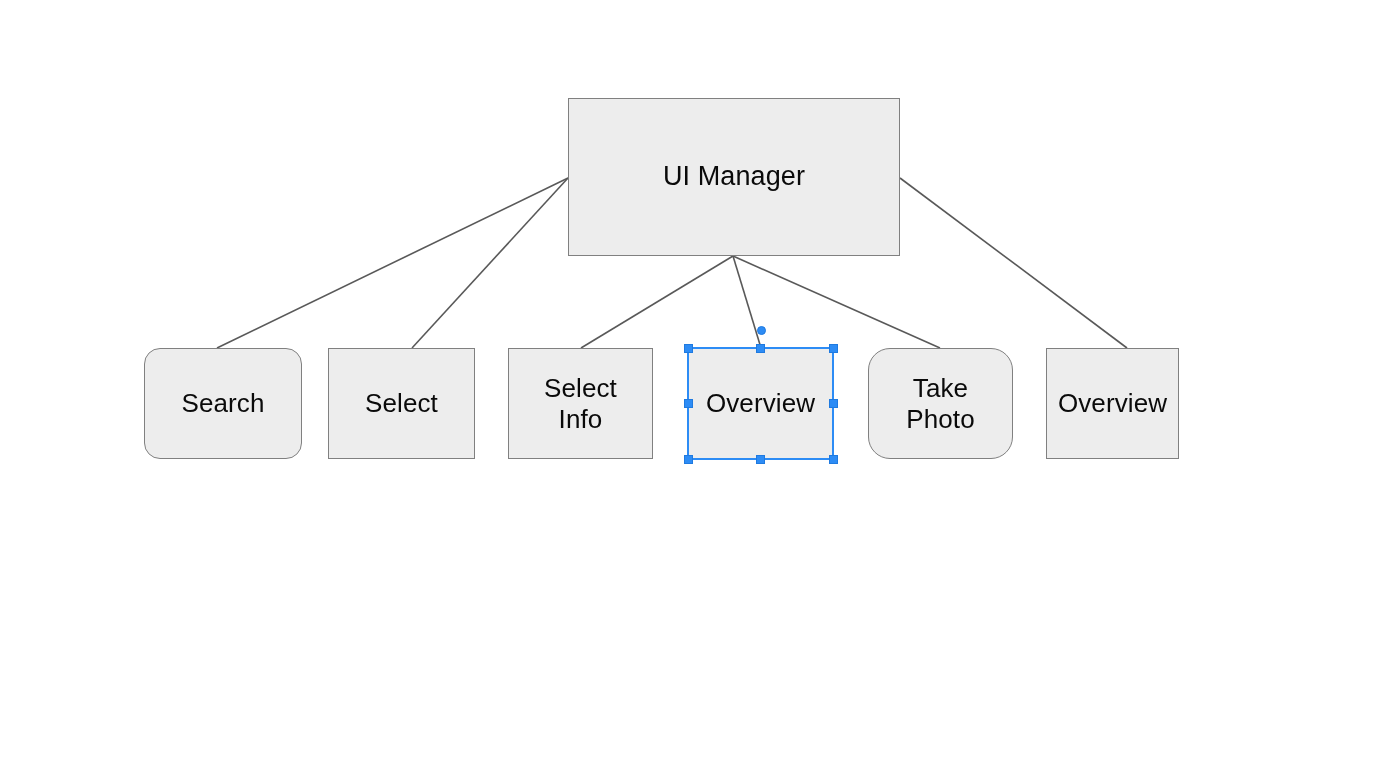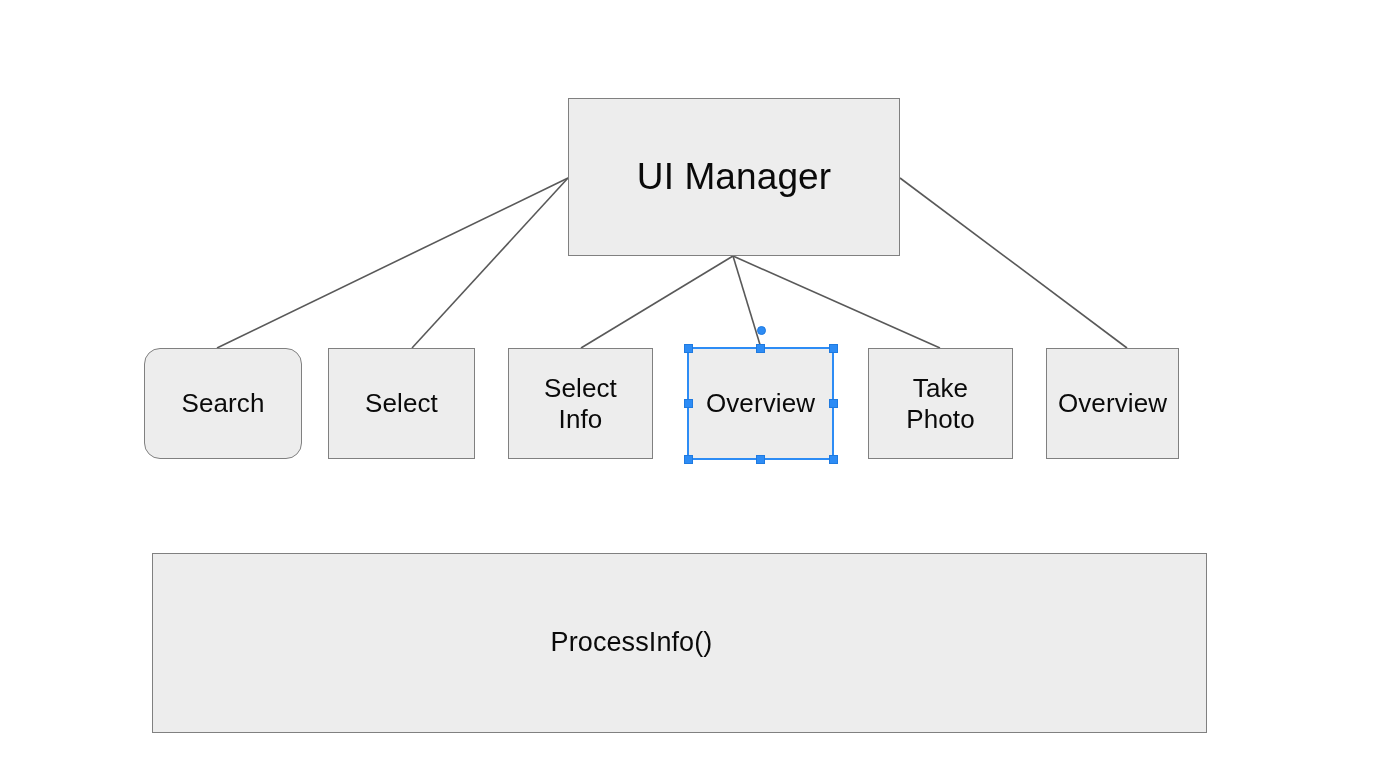"UI Manager" .node.root { font-size: 37px -> 27px }
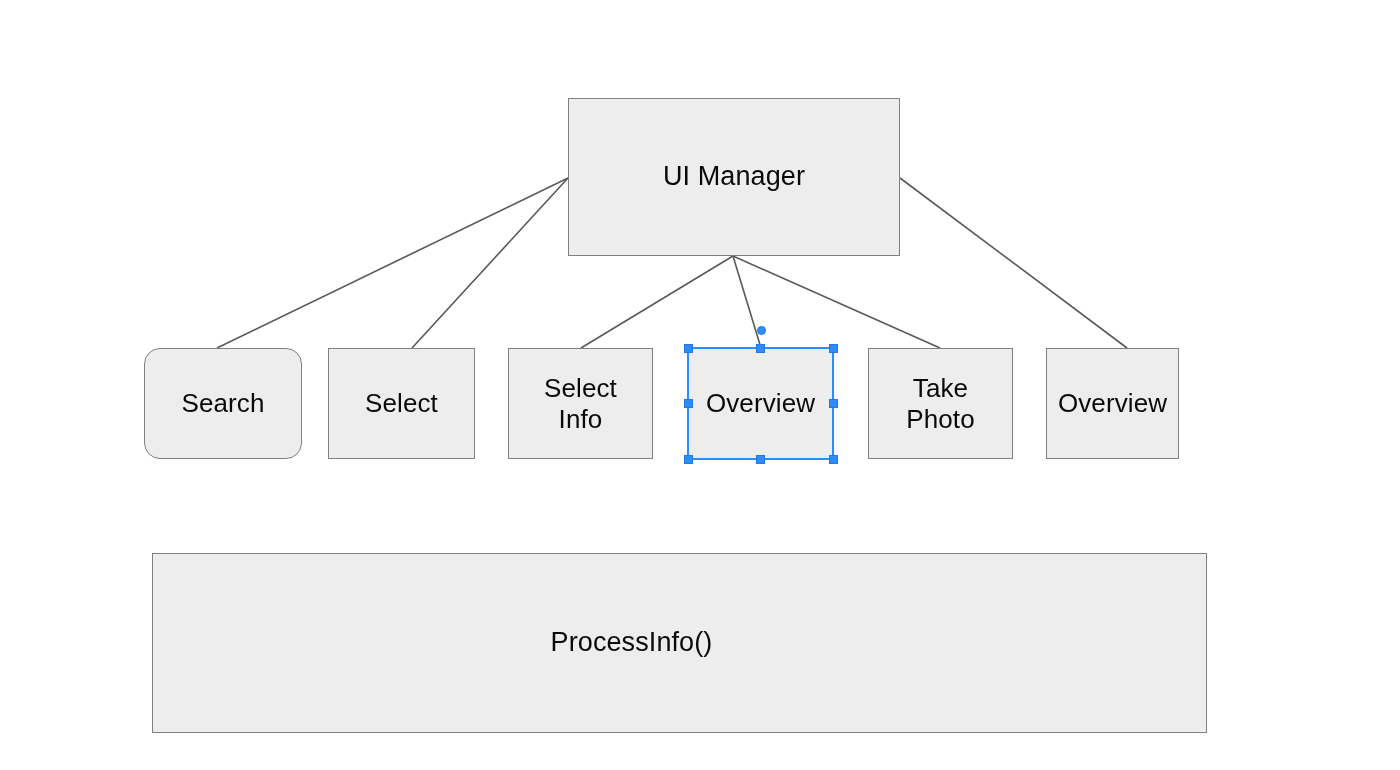"Take" div.node { border-radius: none -> 22px }
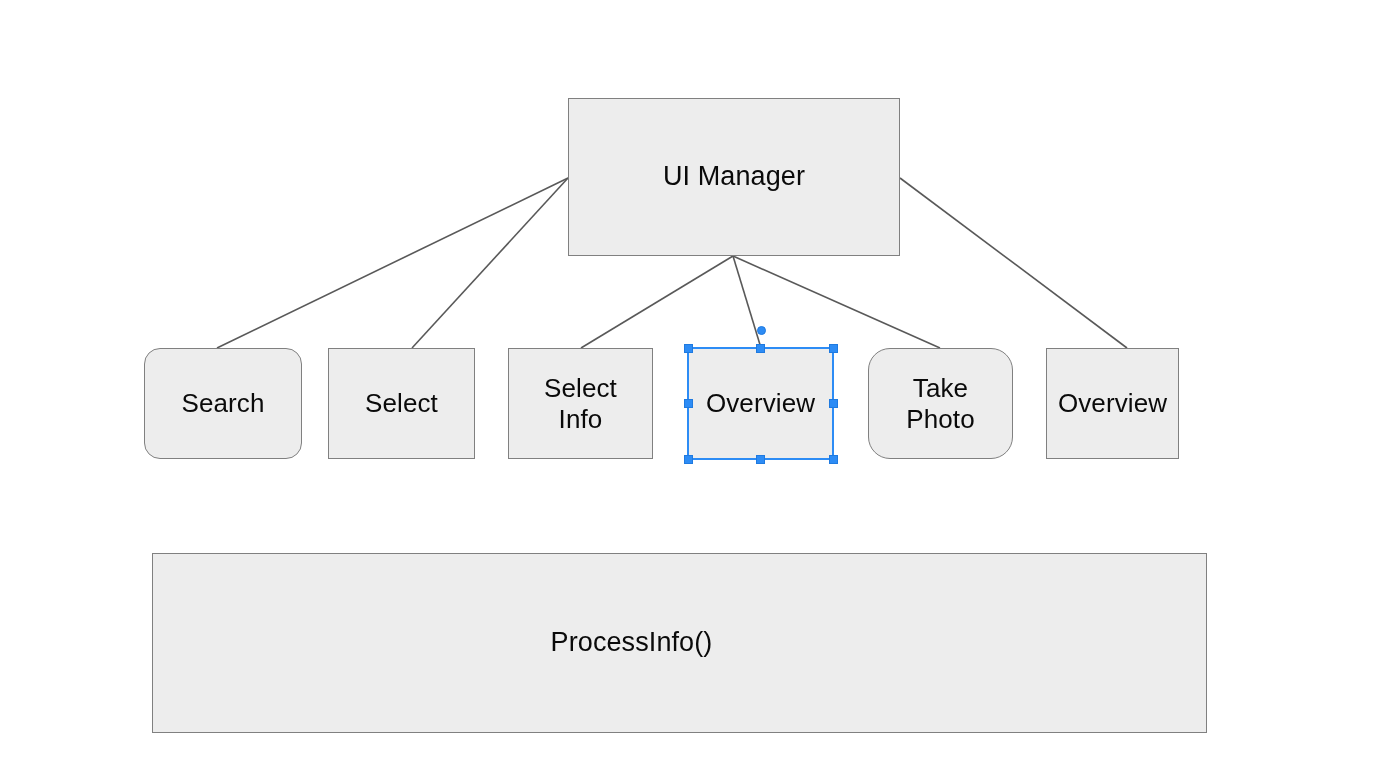"ProcessInfo()" div.node { html: <div> <span>ProcessInfo()</span> </div> -> none }
